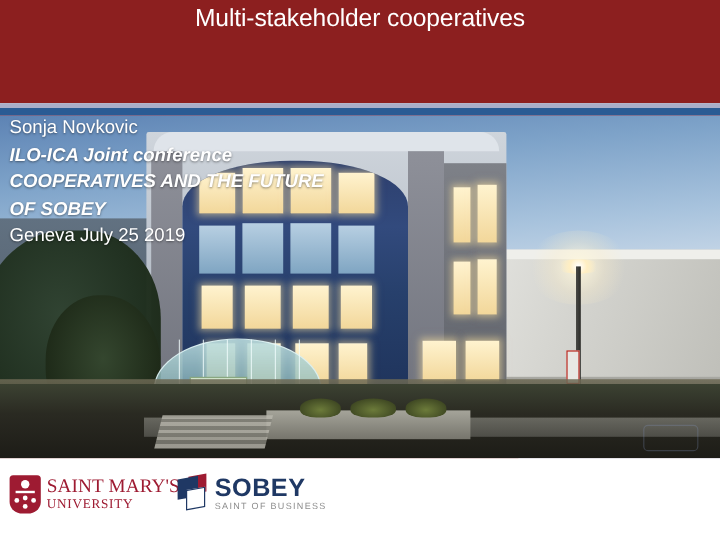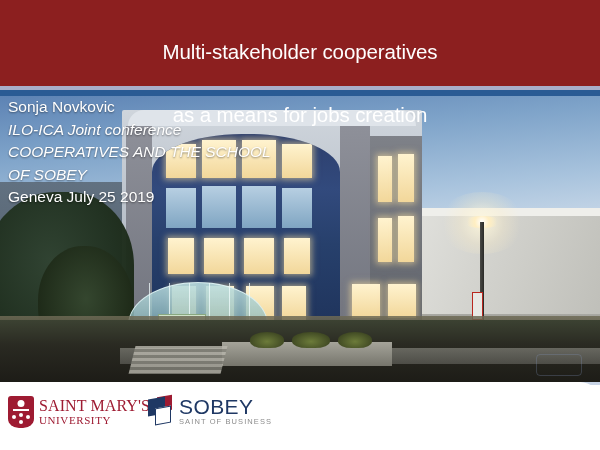"Multi-stakeholder cooperatives" .title-line { margin-top: 36px -> none }
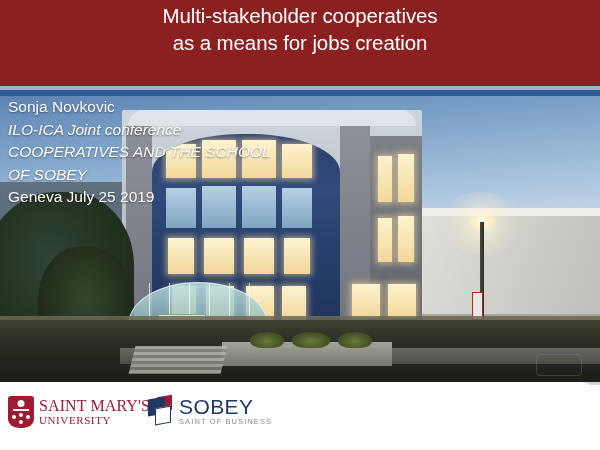"as a means for jobs" span.title-line { html: <span>as a means for jobs creation</span> -> none }
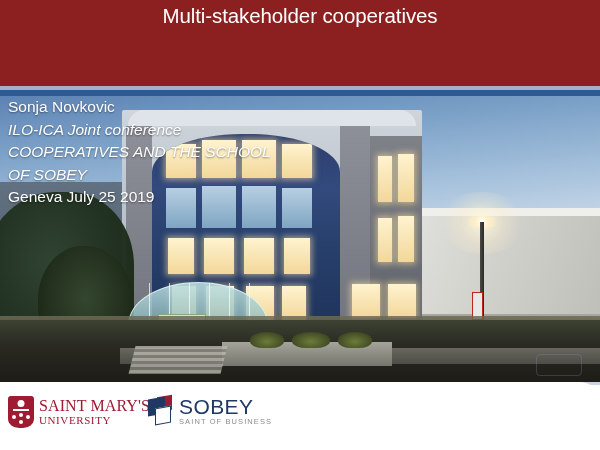"ILO-ICA Joint conference" .pt-italic { font-weight: none -> bold }
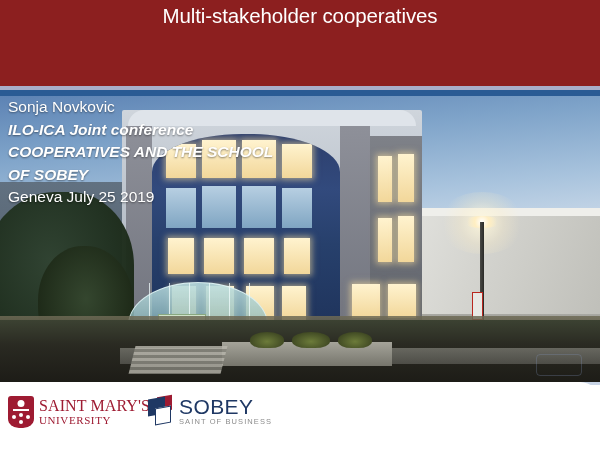"COOPERATIVES AND THE SCHOOL" span.pt-line { text: SCHOOL -> FUTURE }
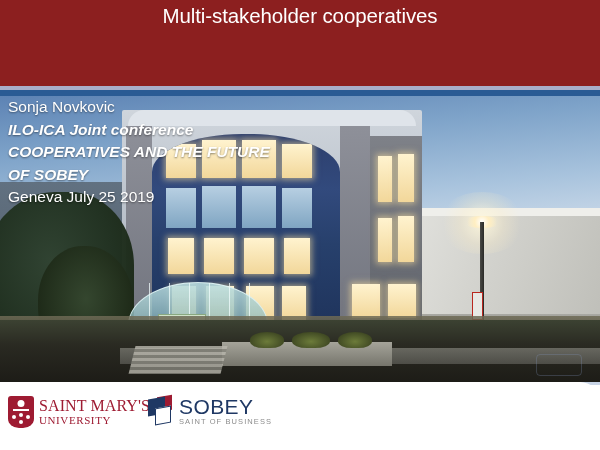"SAINT MARY'S" .footer { border-radius: 20px -> none }
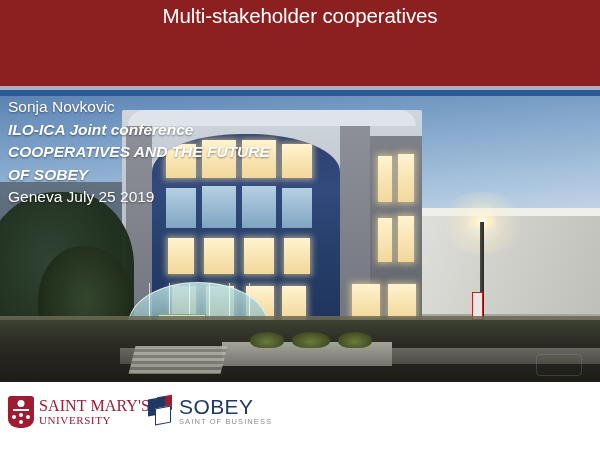"SOBEY" .sobey-l1 { font-weight: normal -> bold }
